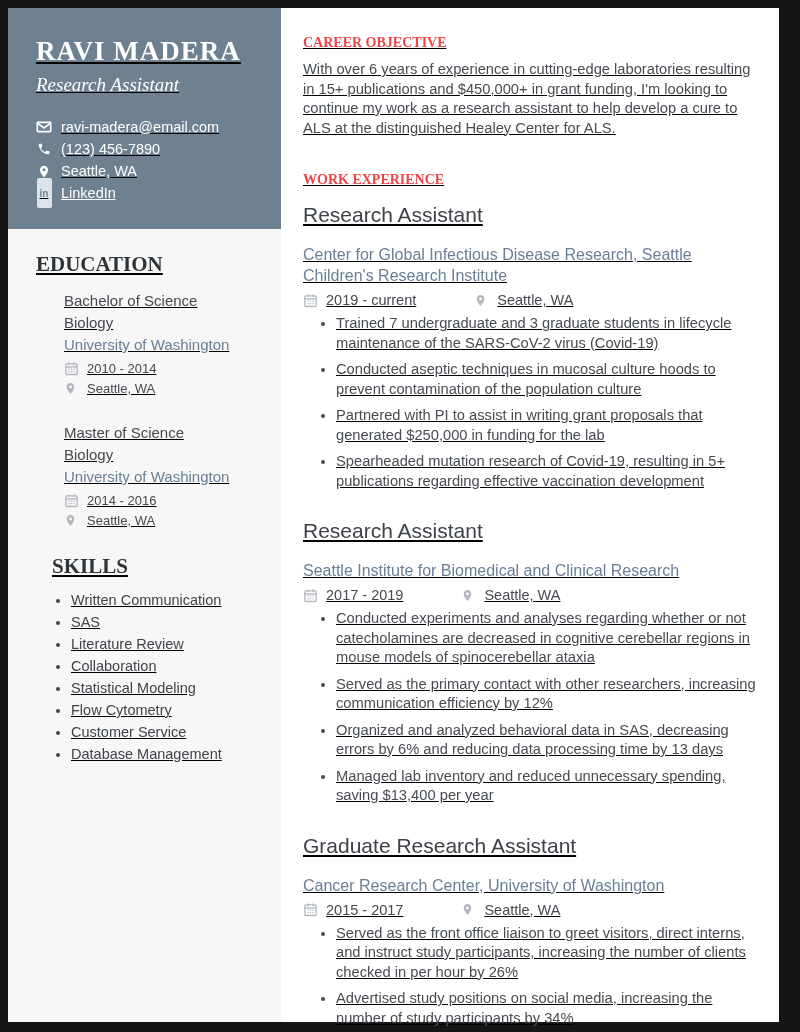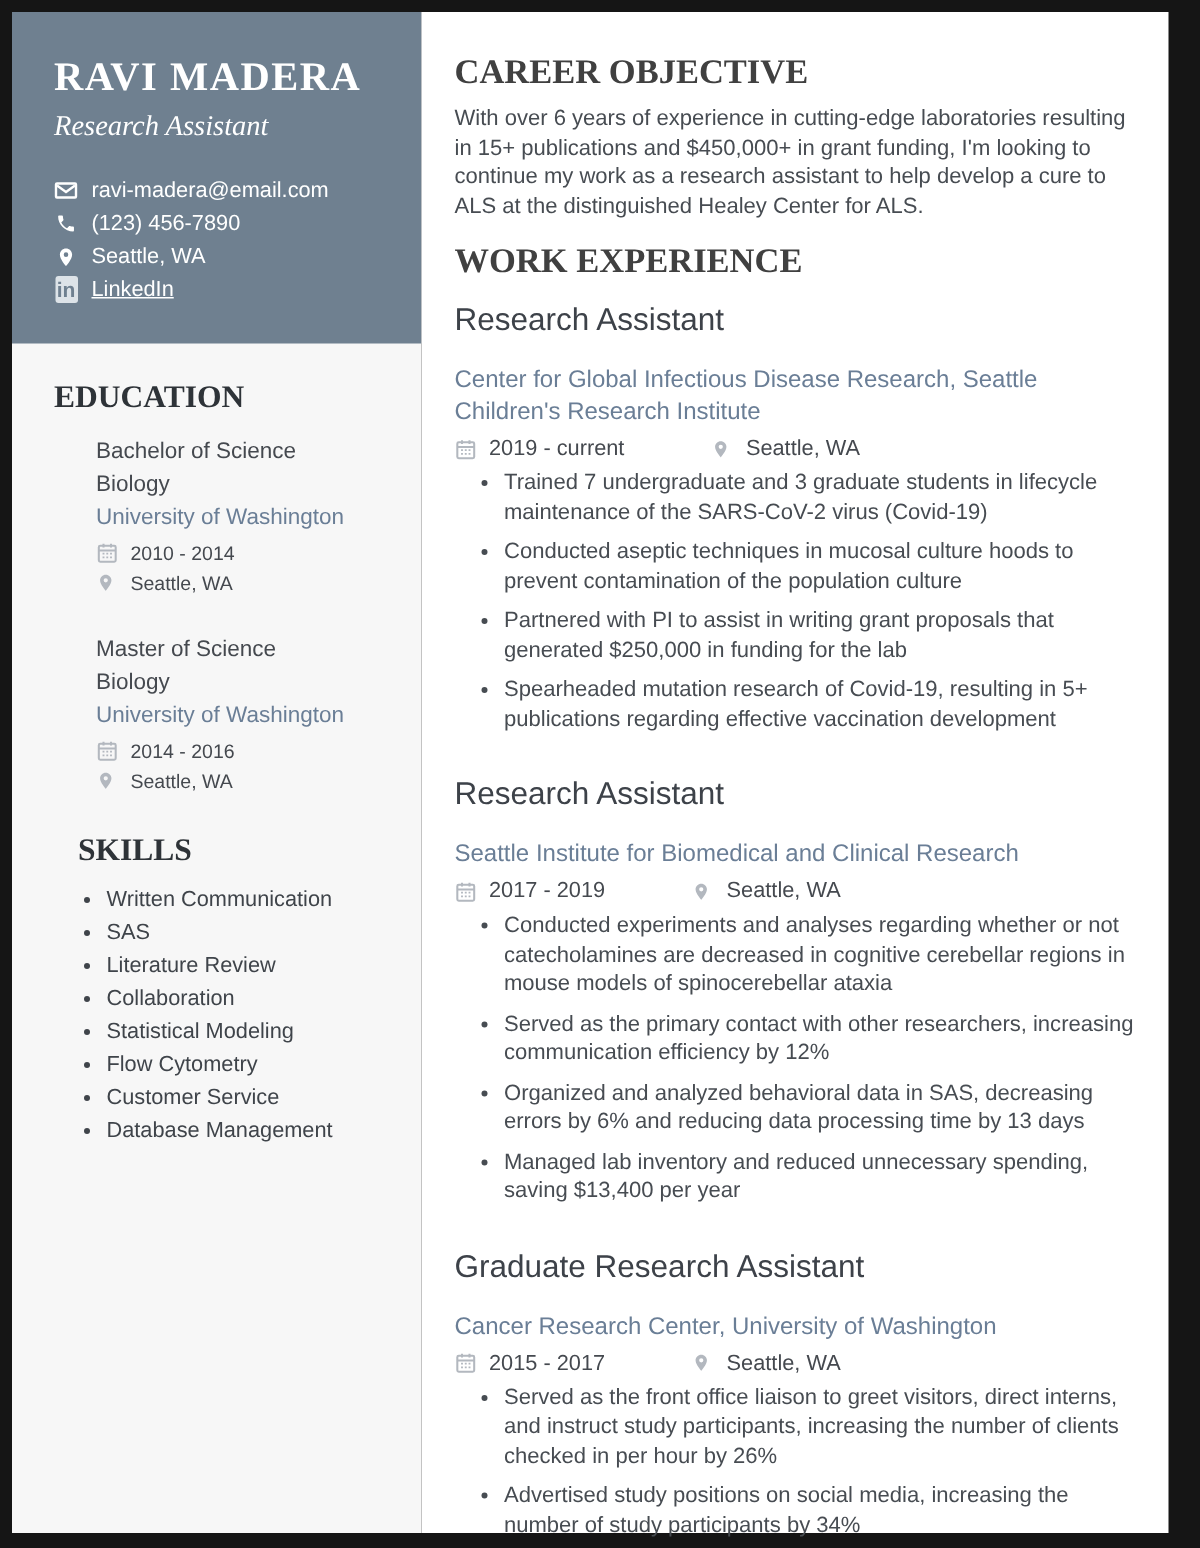"RAVI MADERA" .page { text-decoration: none -> underline }
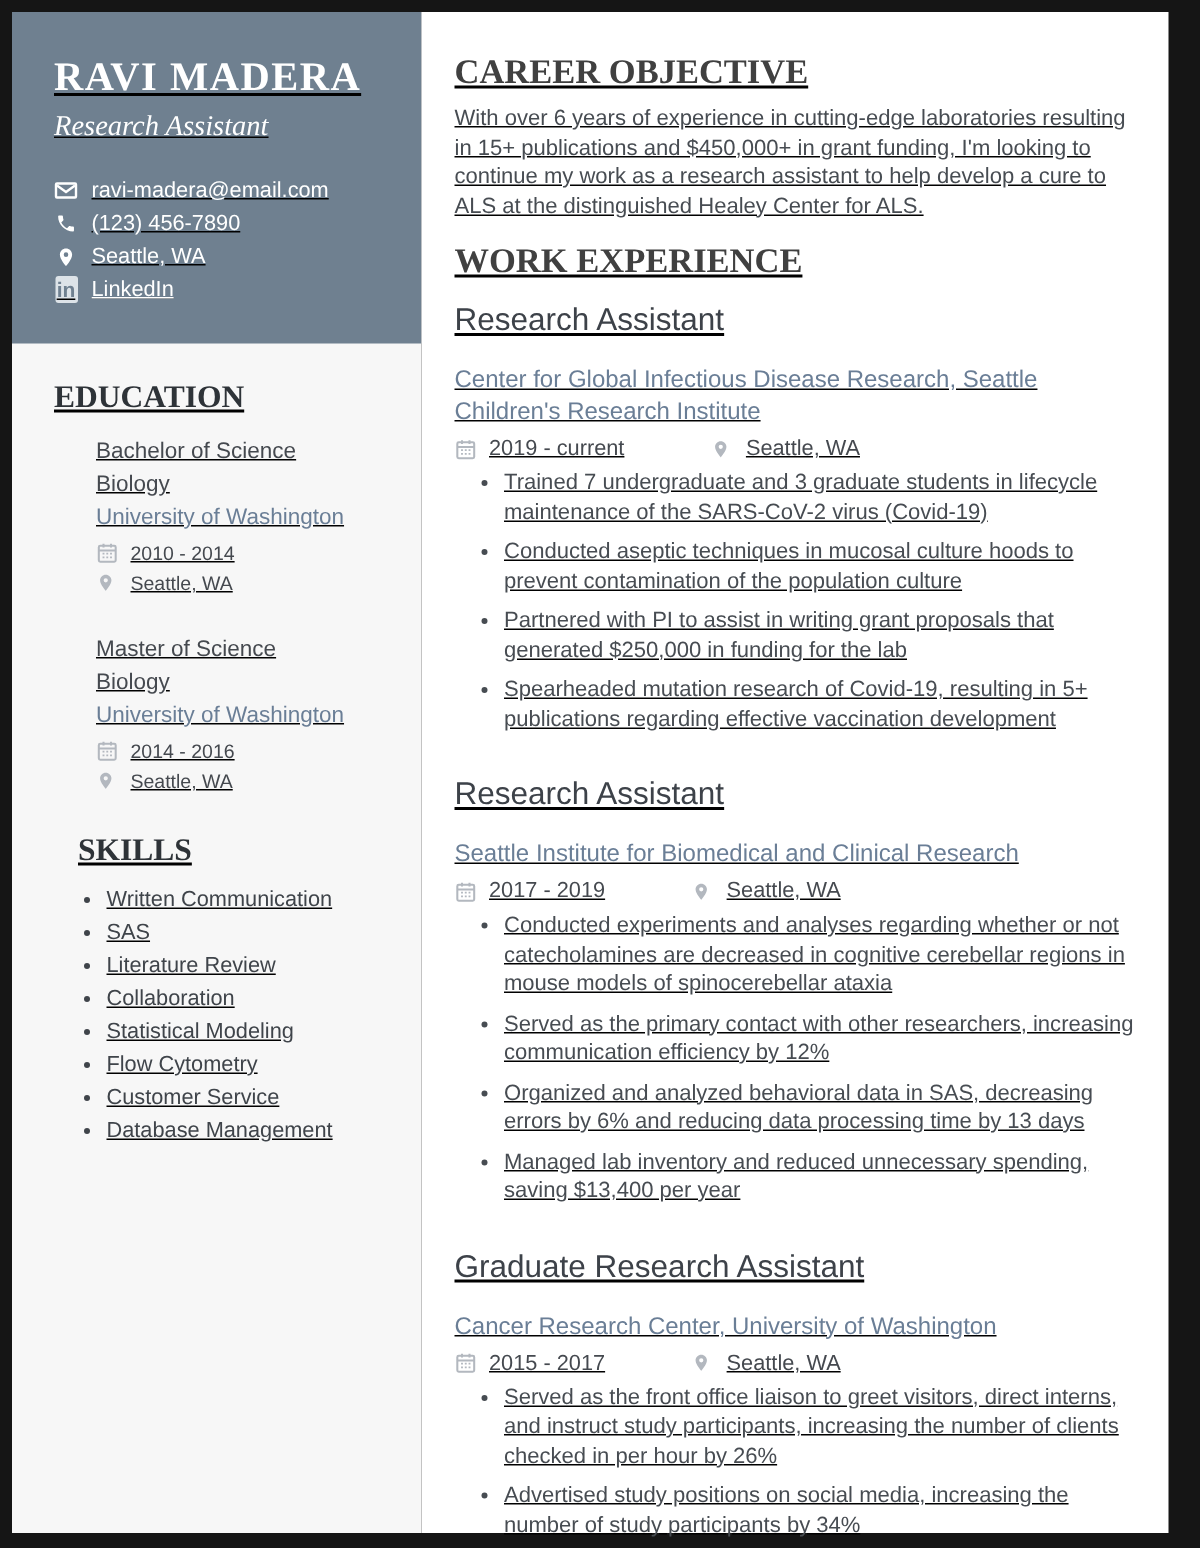"CAREER OBJECTIVE" .main-h2 { color: #404040 -> #ef4444; font-size: 23px -> 14px }
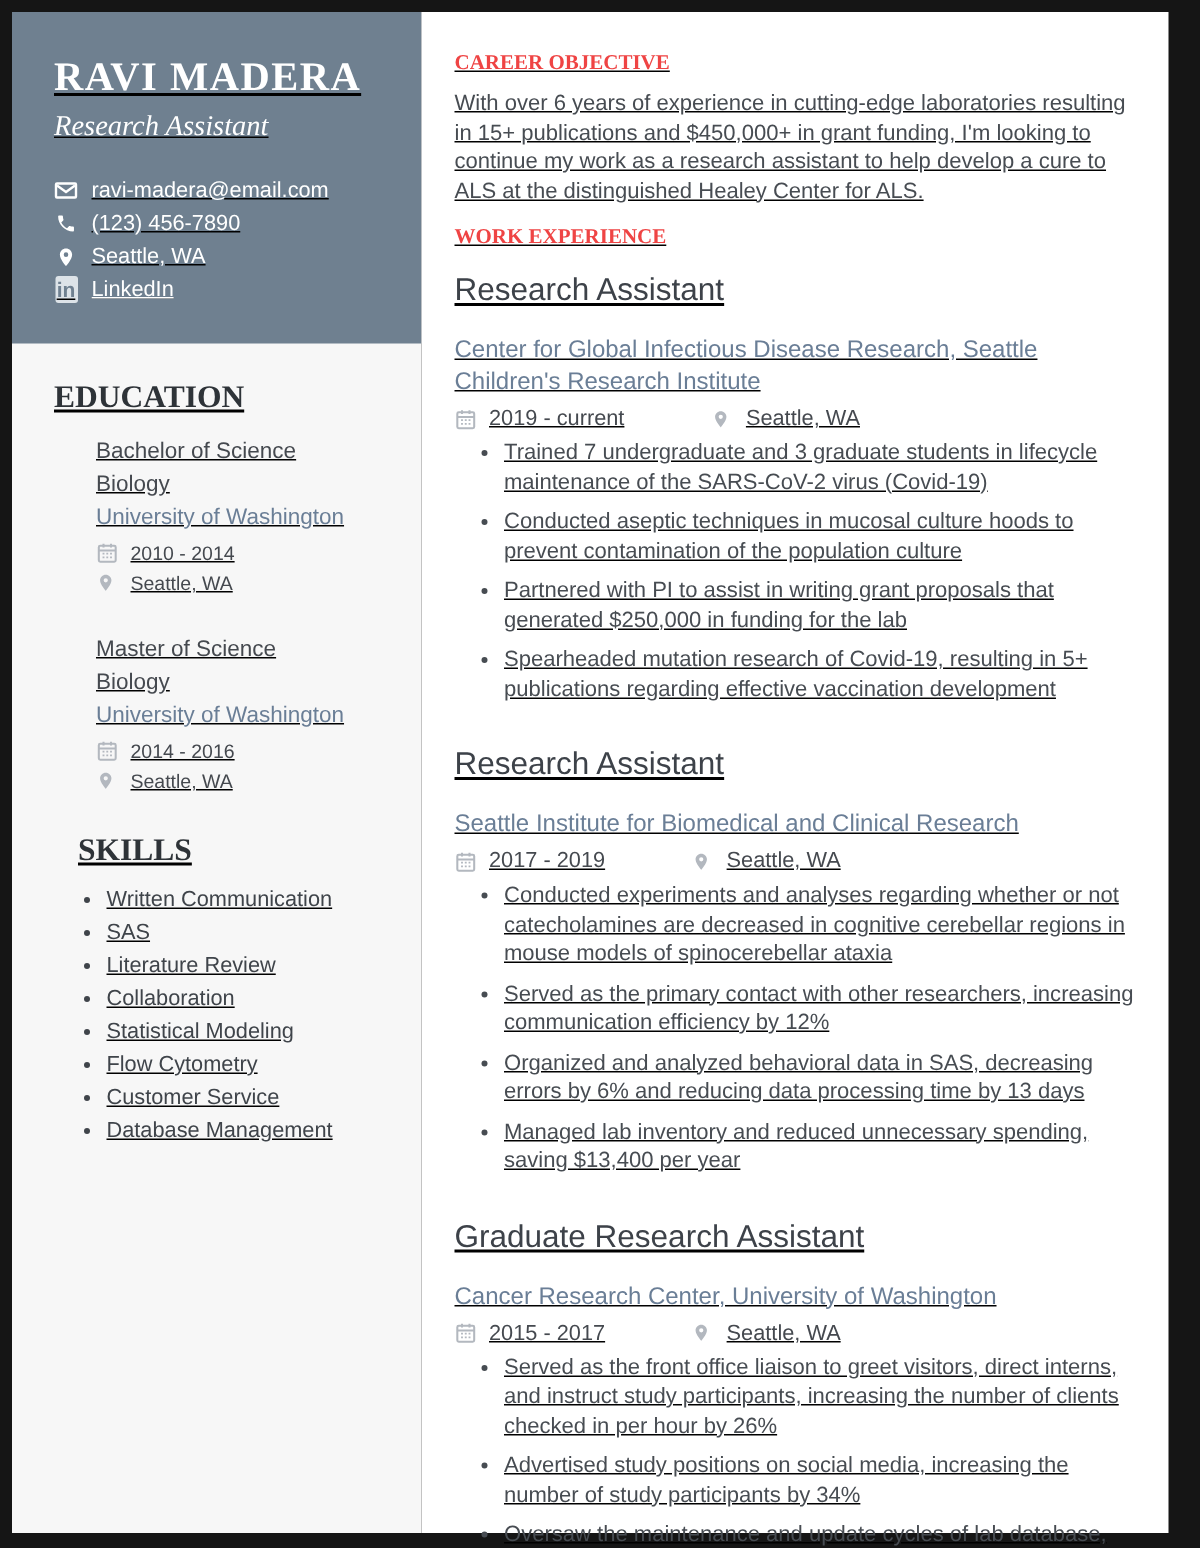"WORK EXPERIENCE" .work-heading { margin-top: 13px -> 34px }
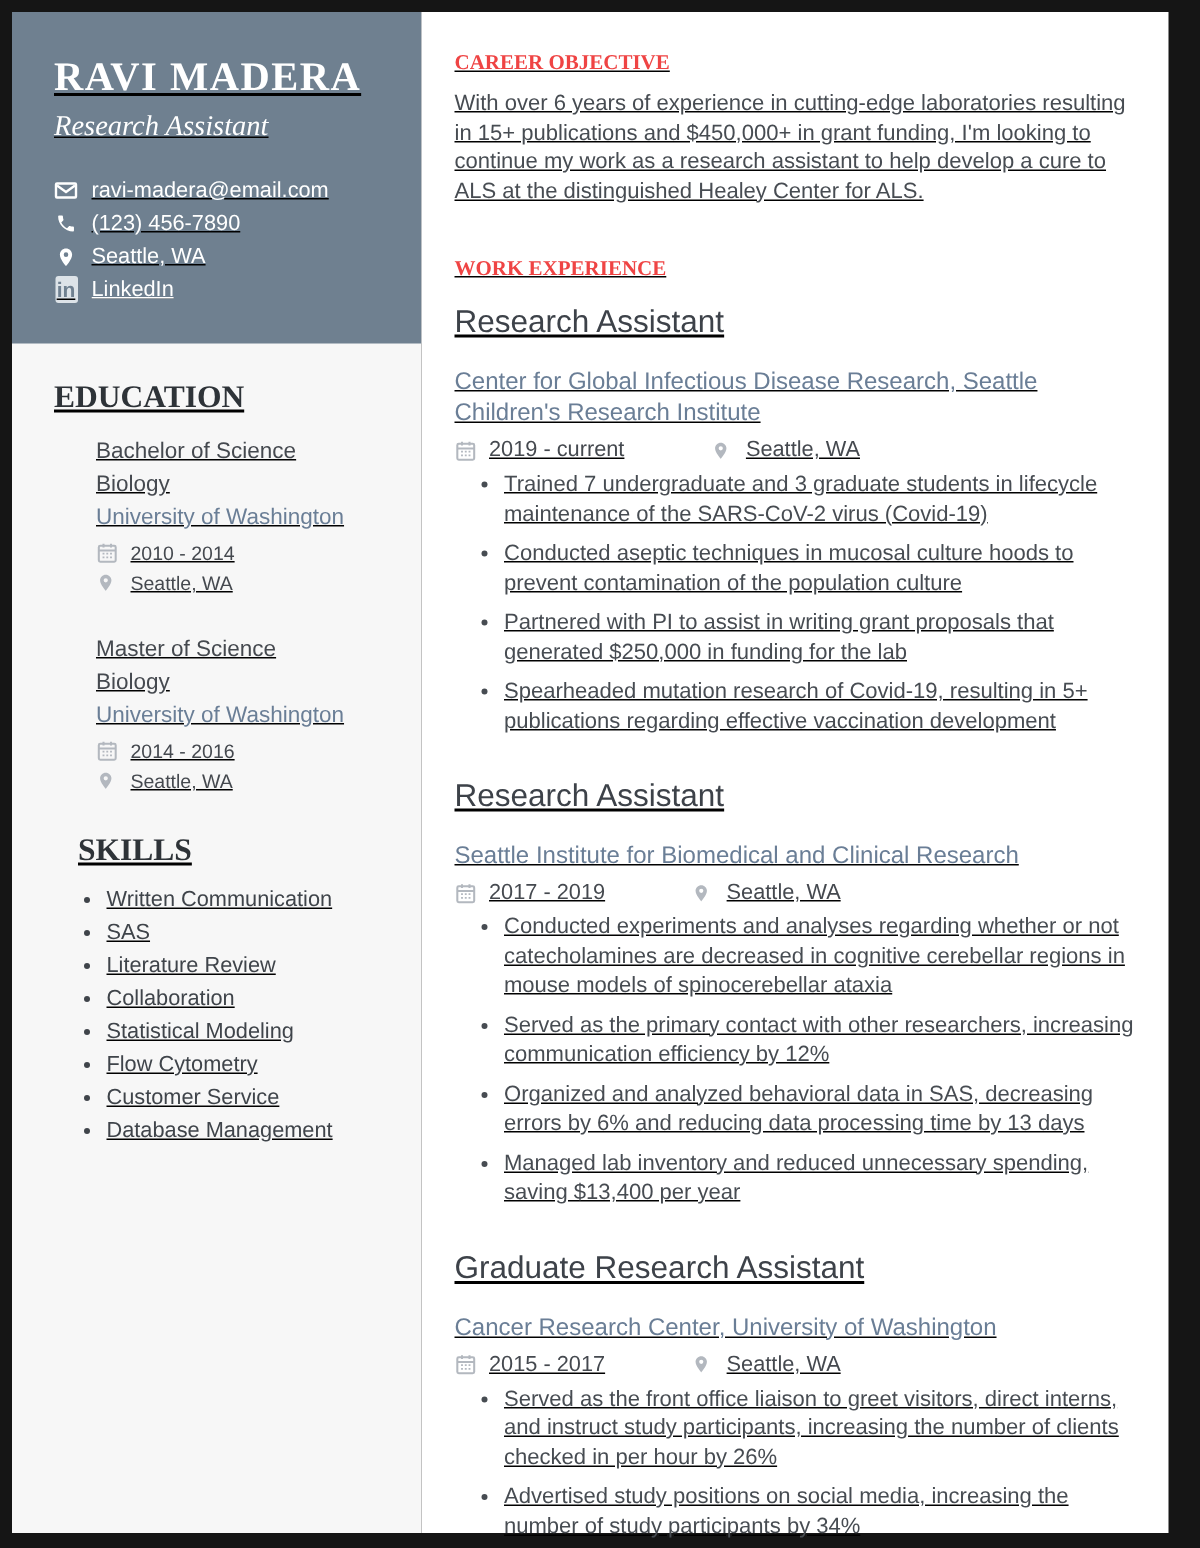"in" .linkedin-badge { font-size: 14px -> 10px; height: 18px -> 30px }
